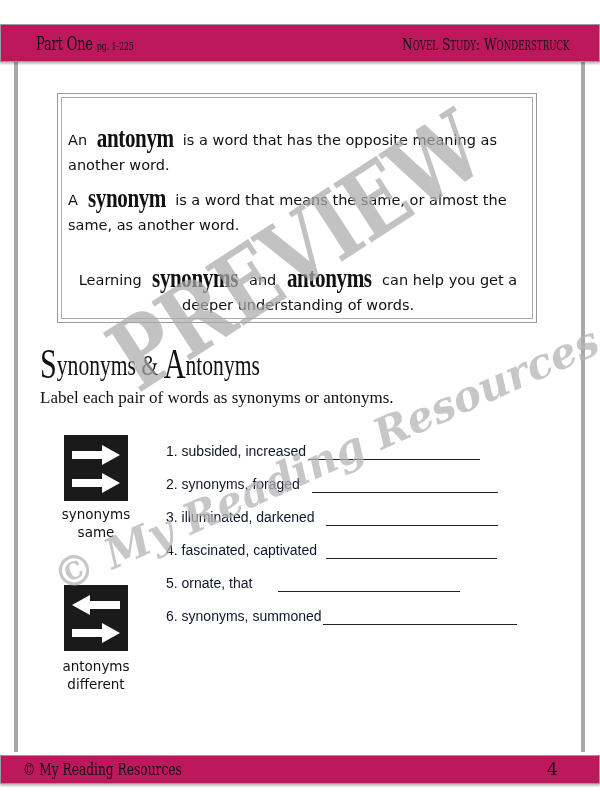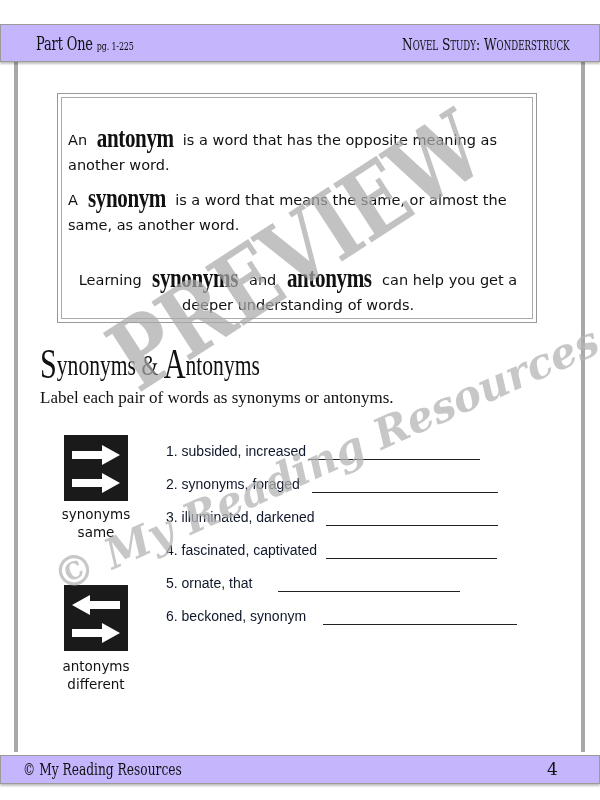"Part One pg. 1-225" .bar { background: #c4b5fd -> #be185d }
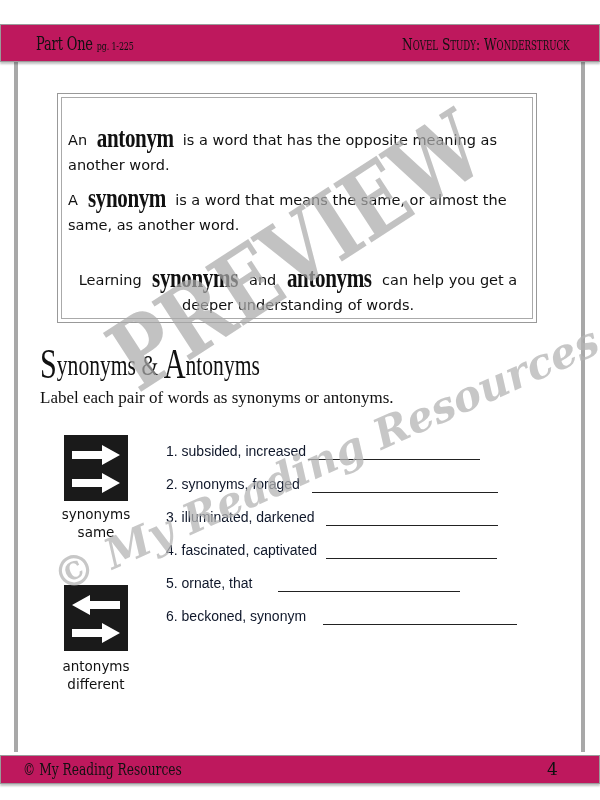"beckoned, synonym" span { text: beckoned, synonym -> synonyms, summoned }
